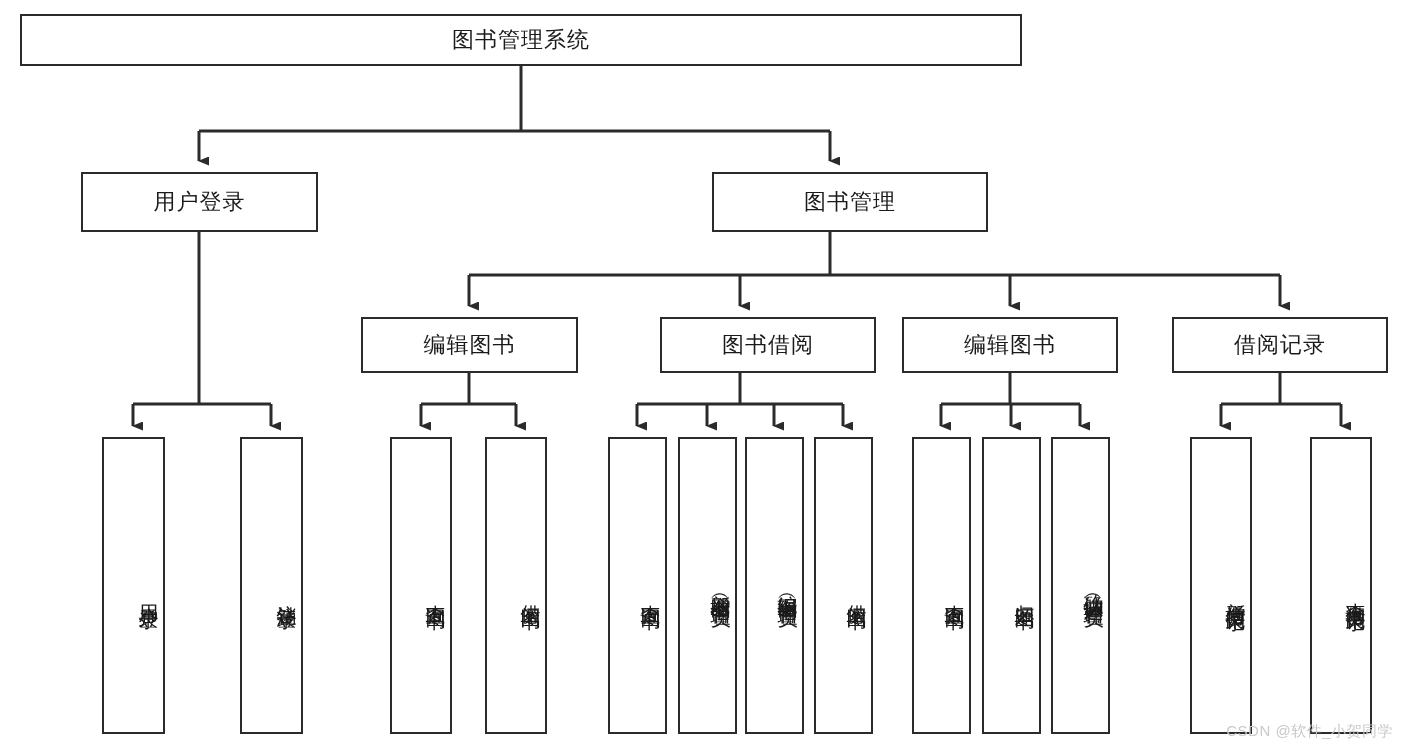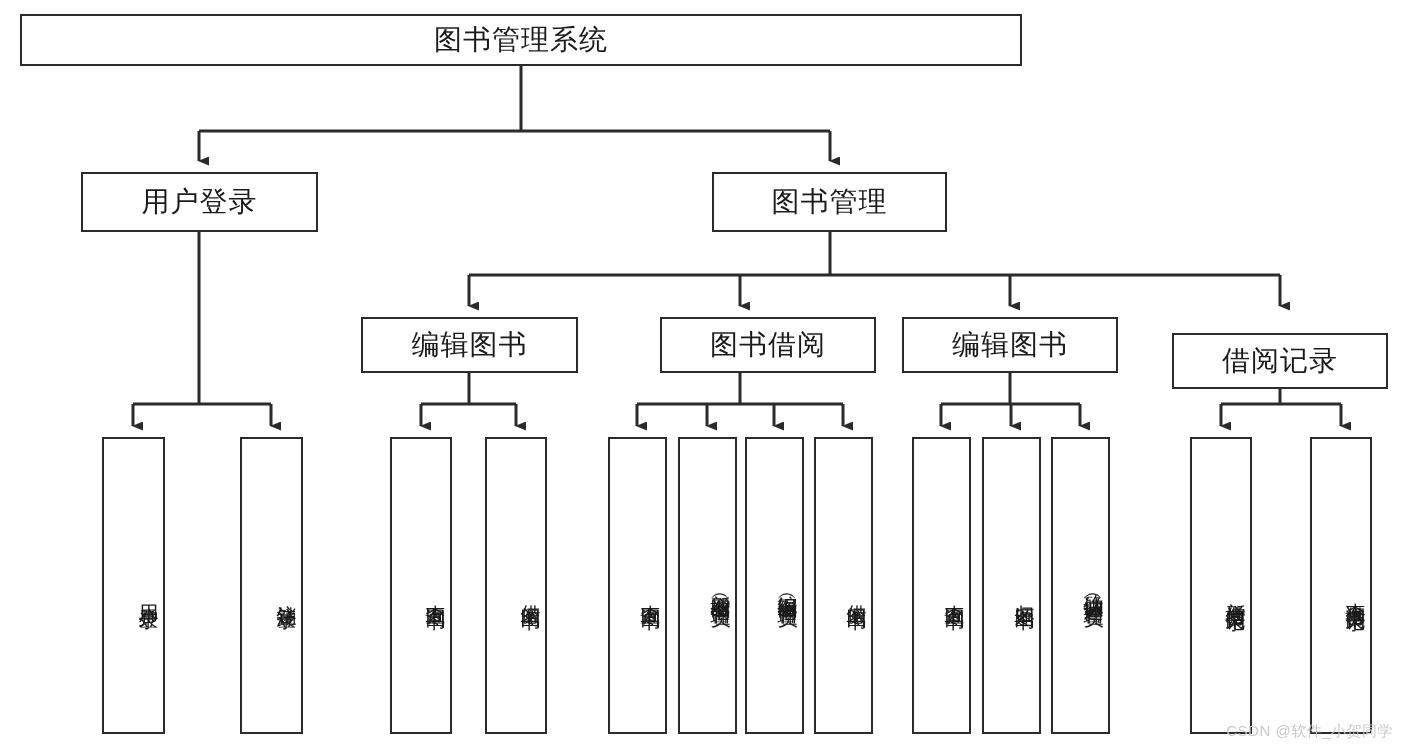"图书管理系统" .node.h { font-size: 28px -> 22px }
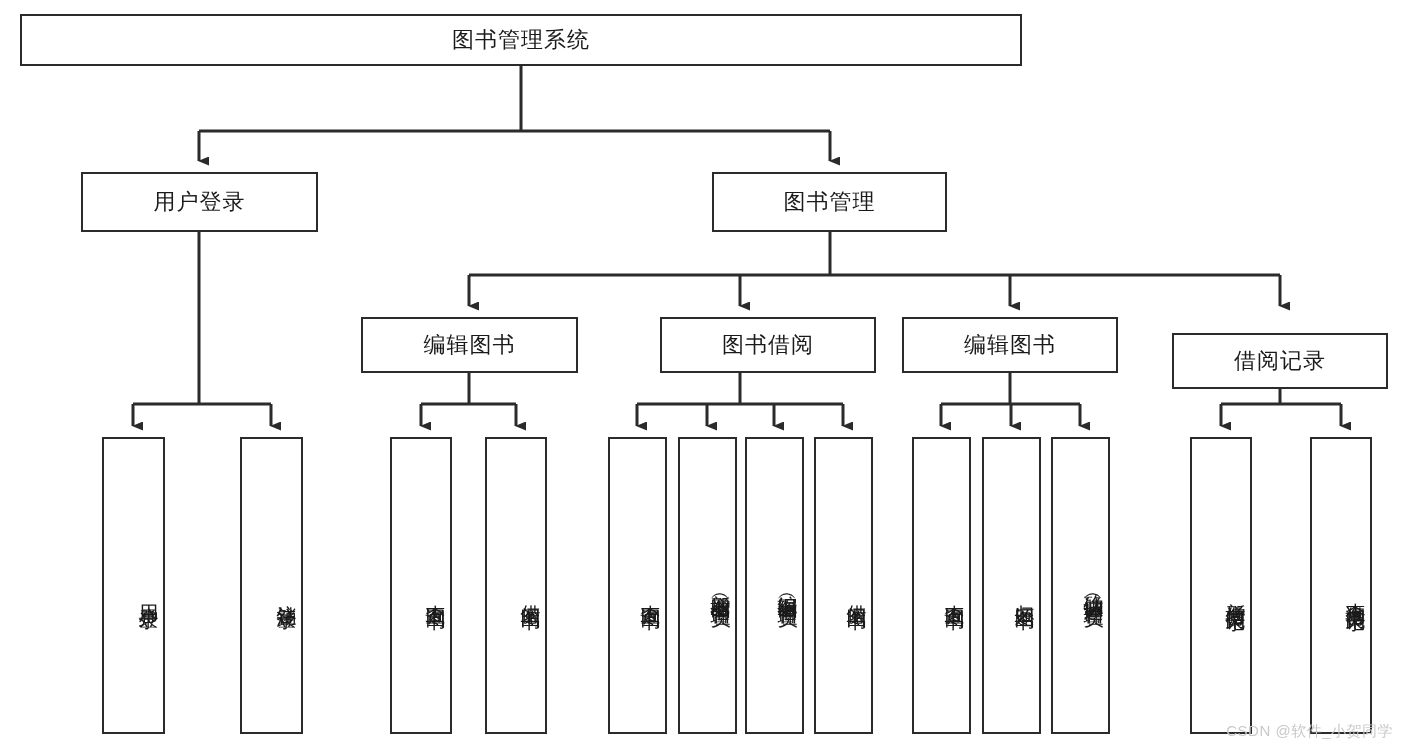"图书管理" div.node { width: 235px -> 276px }
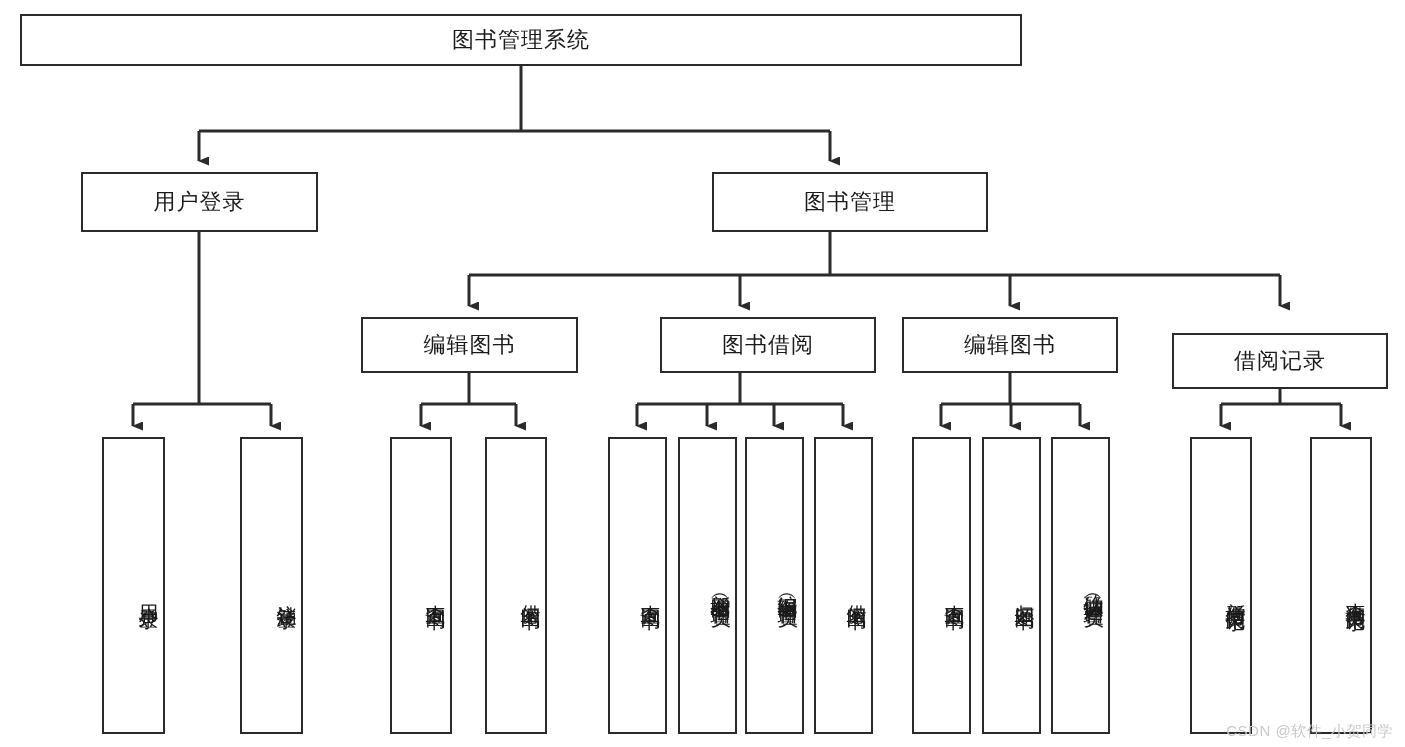"借阅记录" div.node { top: 333px -> 317px }
